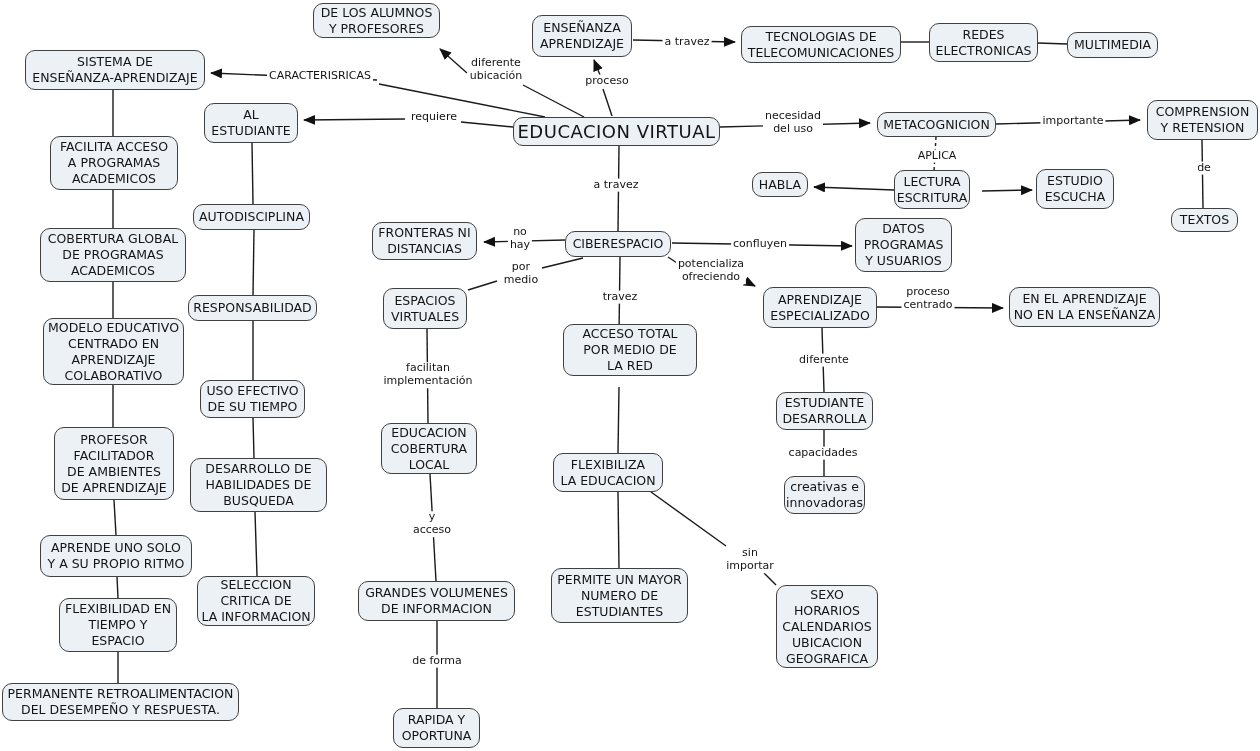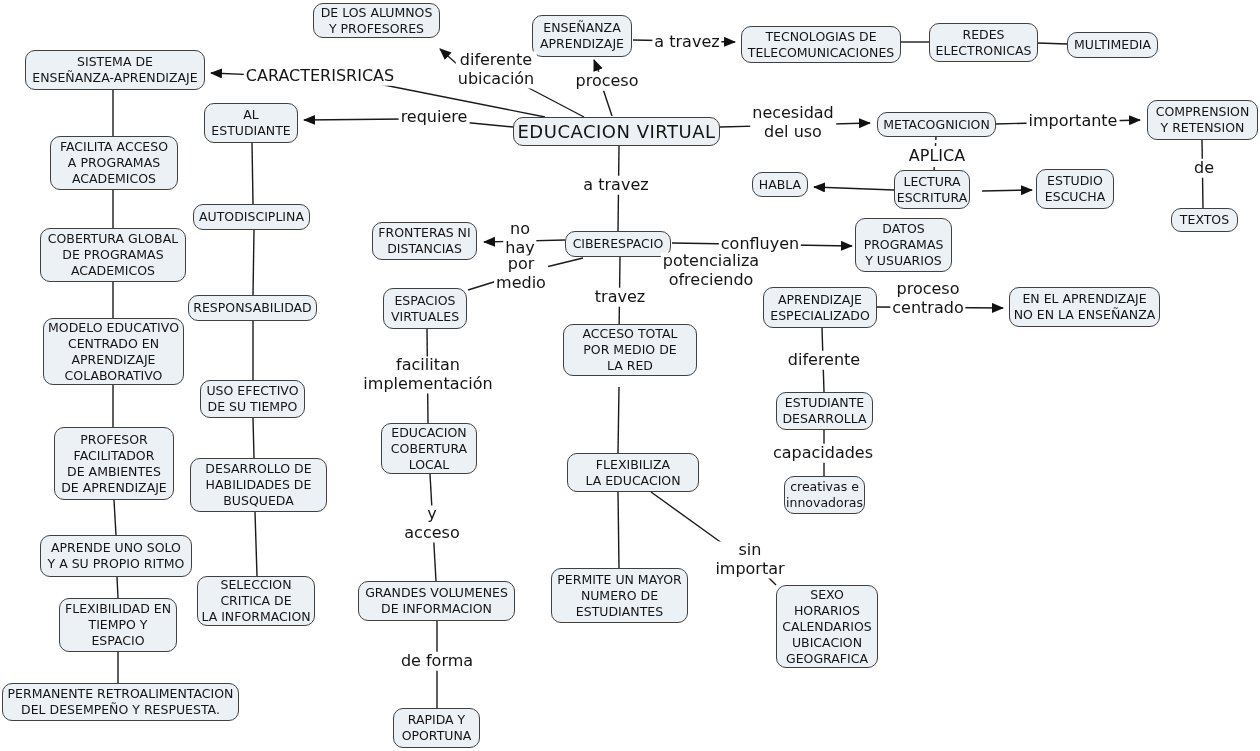"a travez" .lbl { font-size: 16px -> 11px }
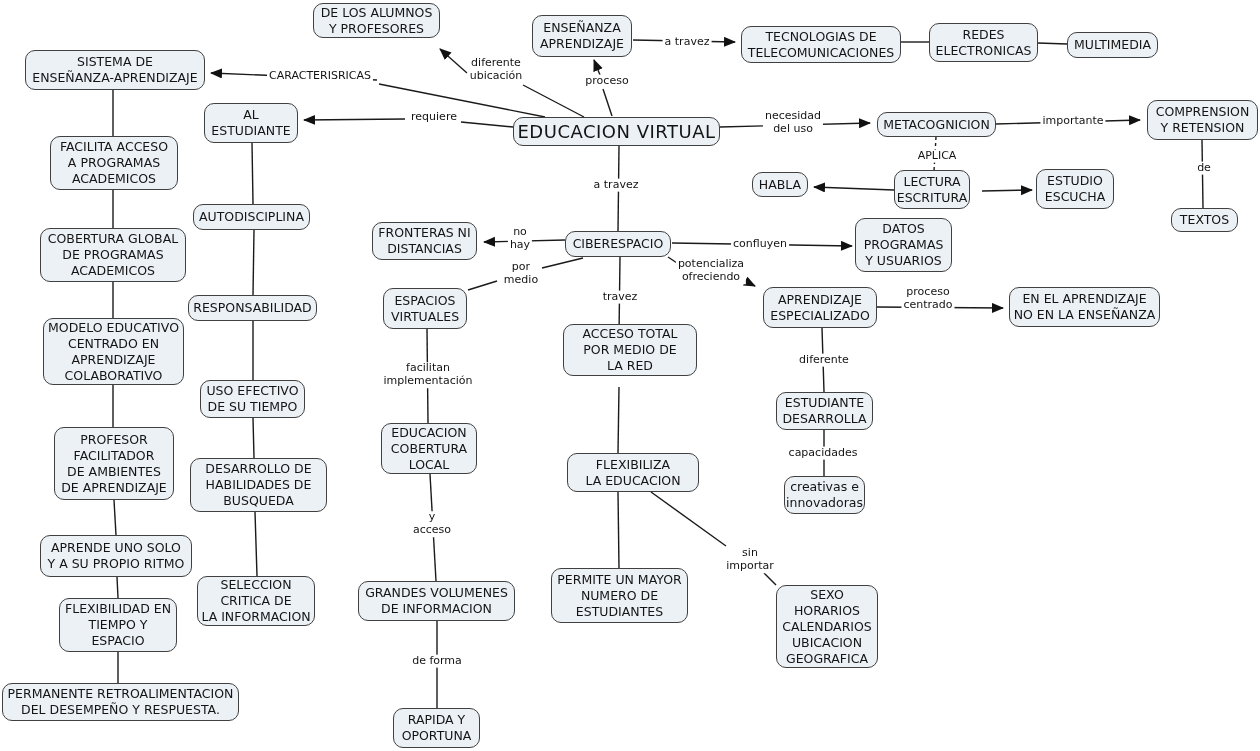"FLEXIBILIZA" div.node { left: 567px -> 553px; width: 132px -> 110px }
